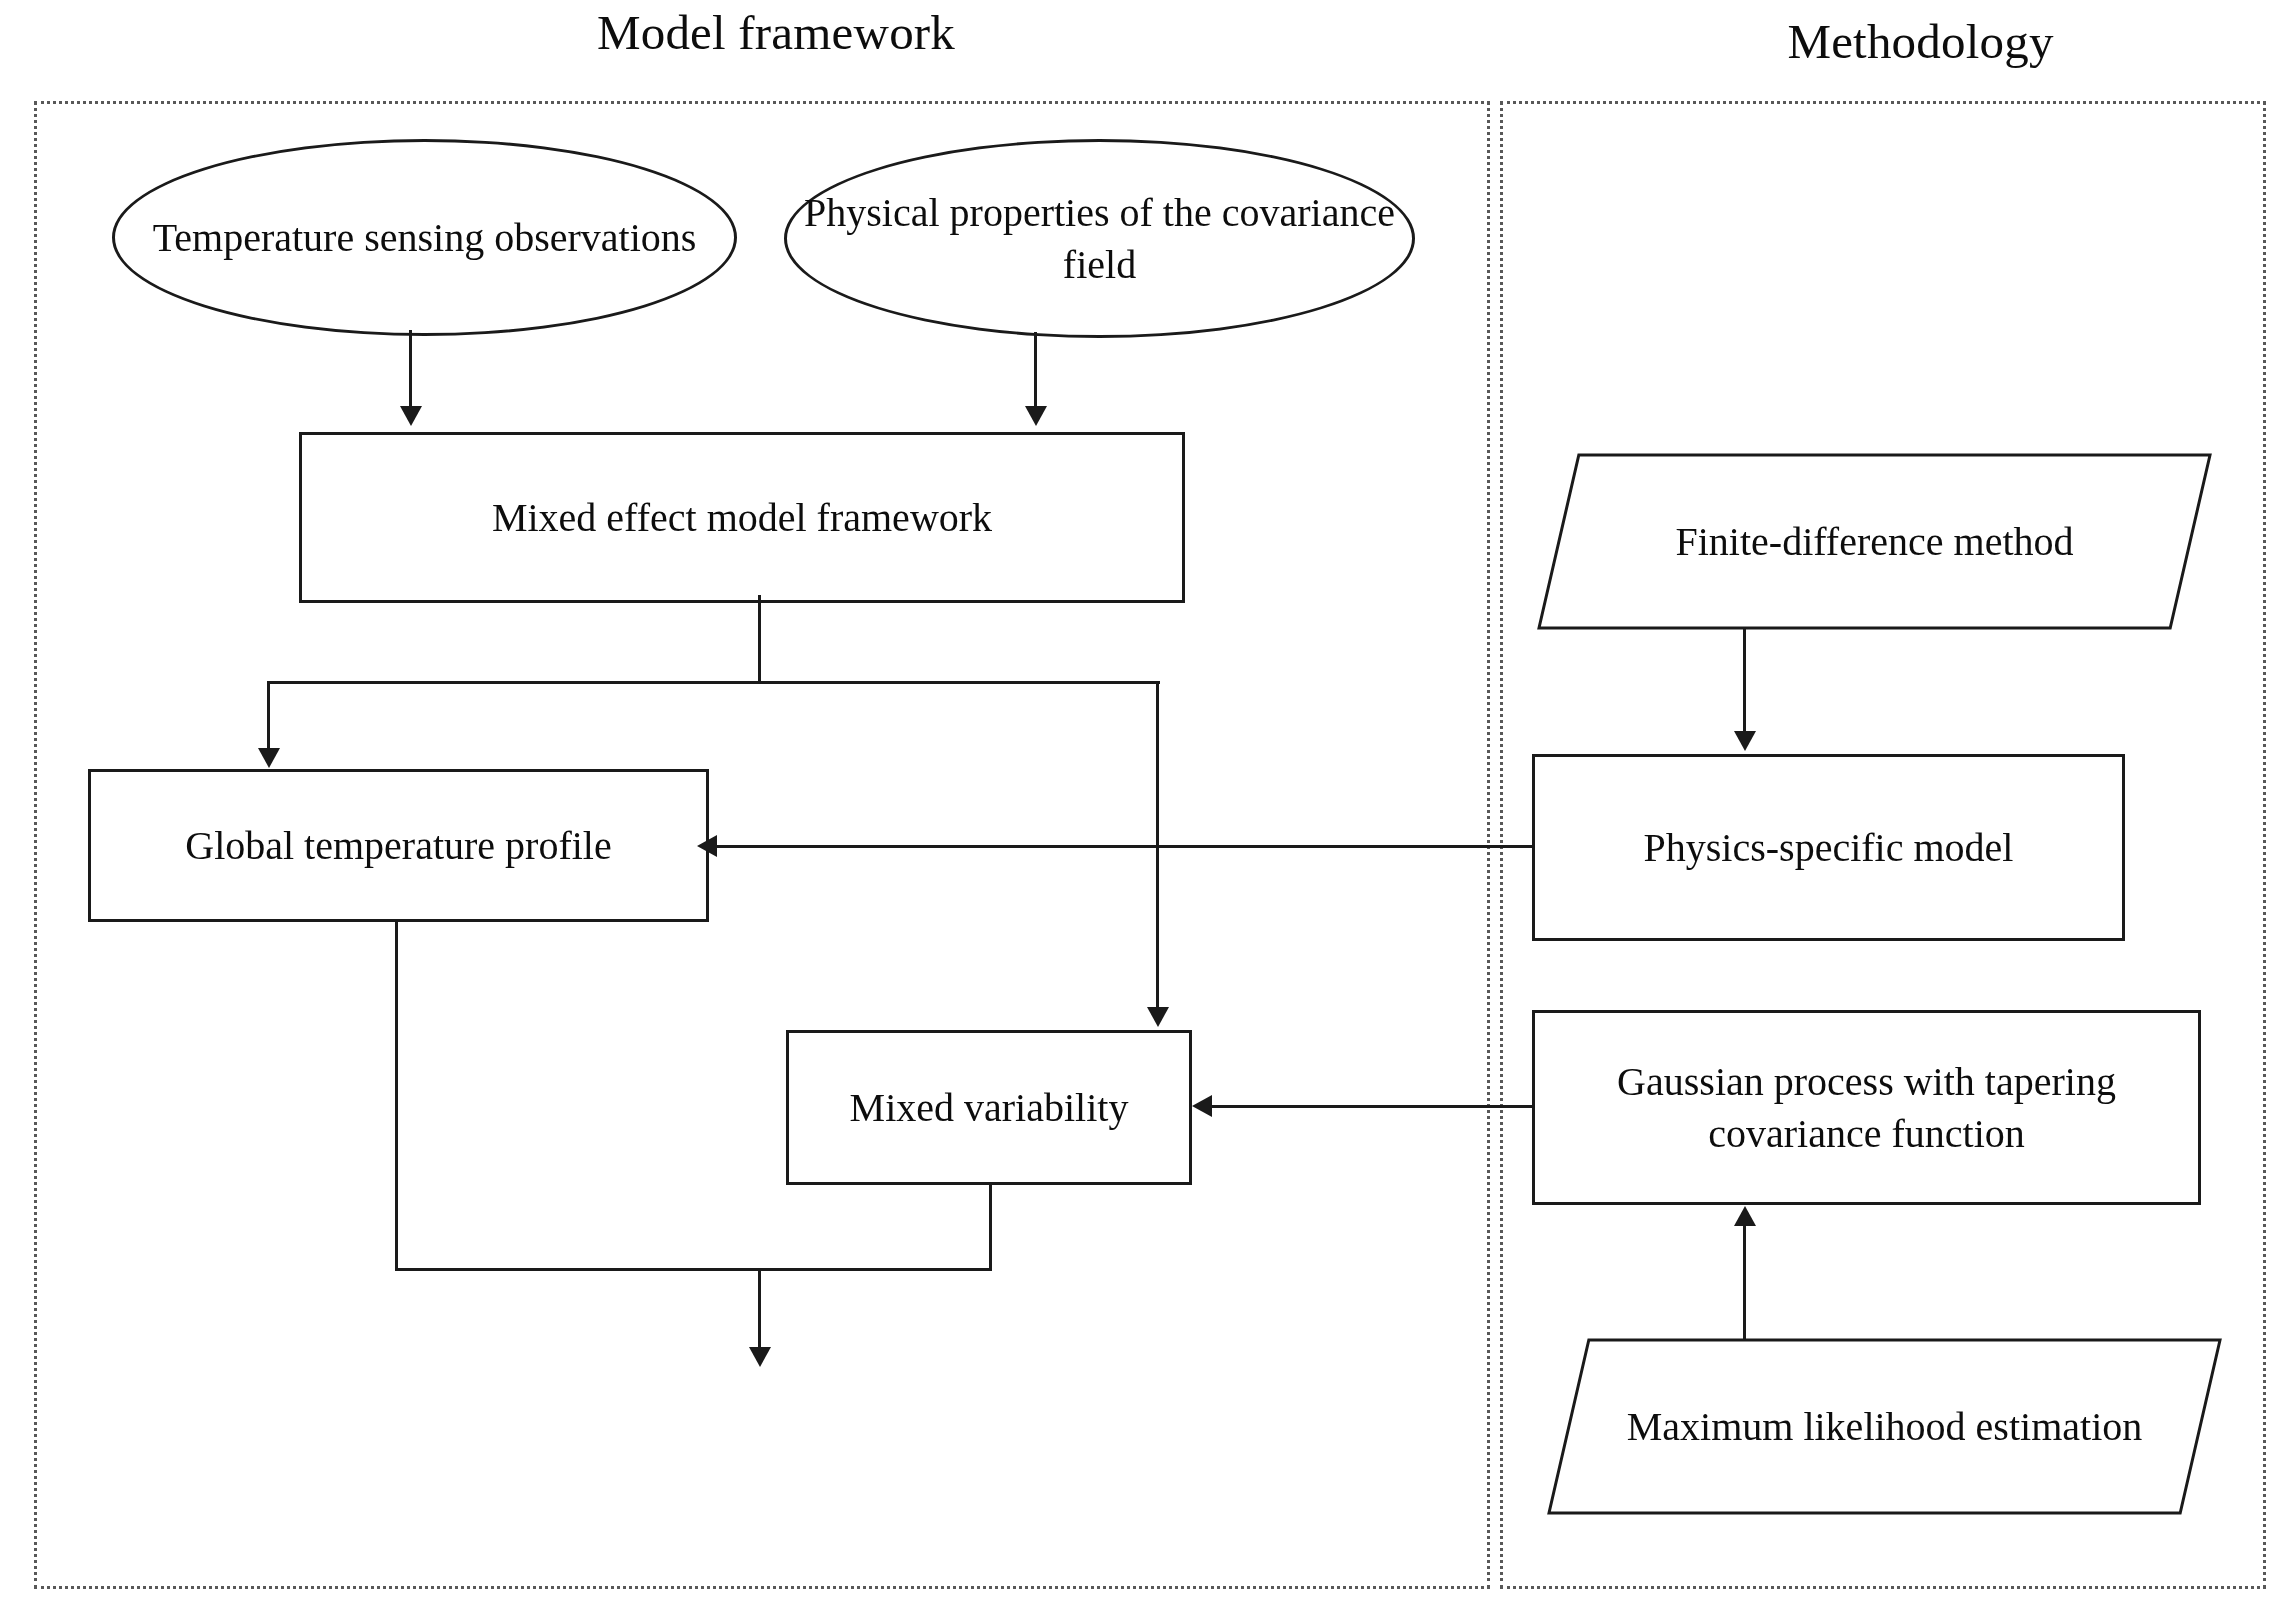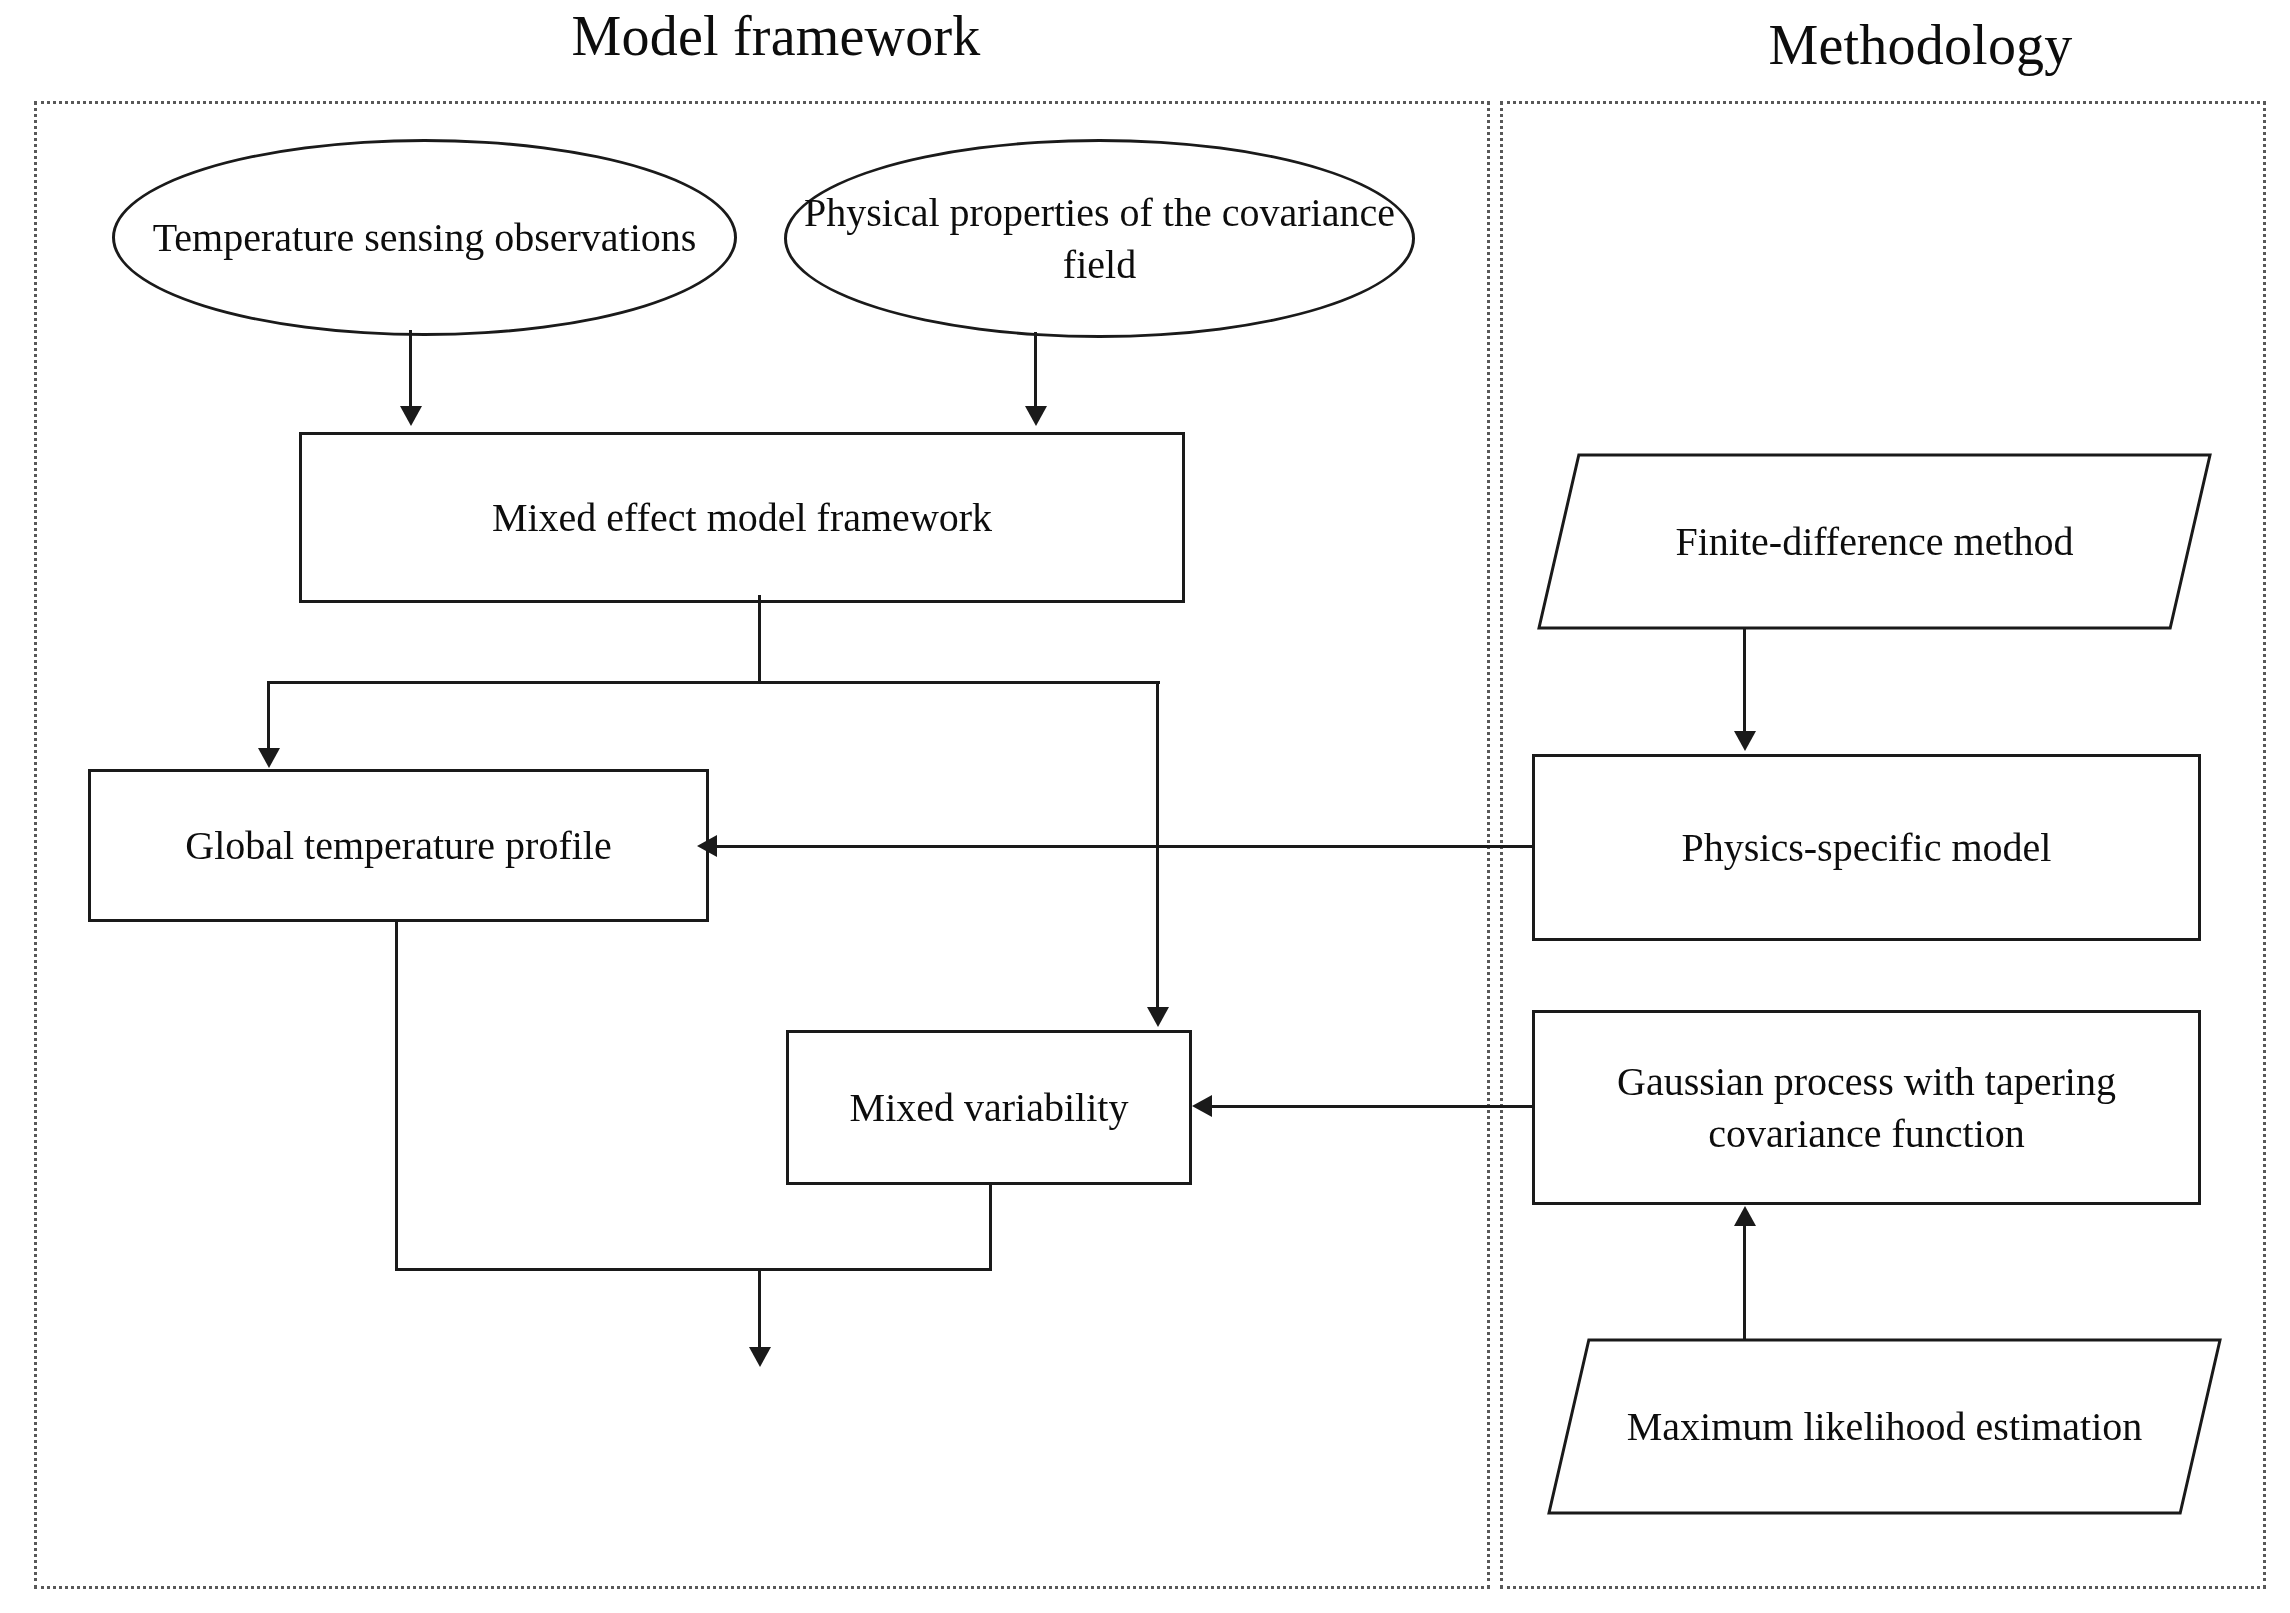"Model framework" .panel-title { font-size: 56px -> 49px }
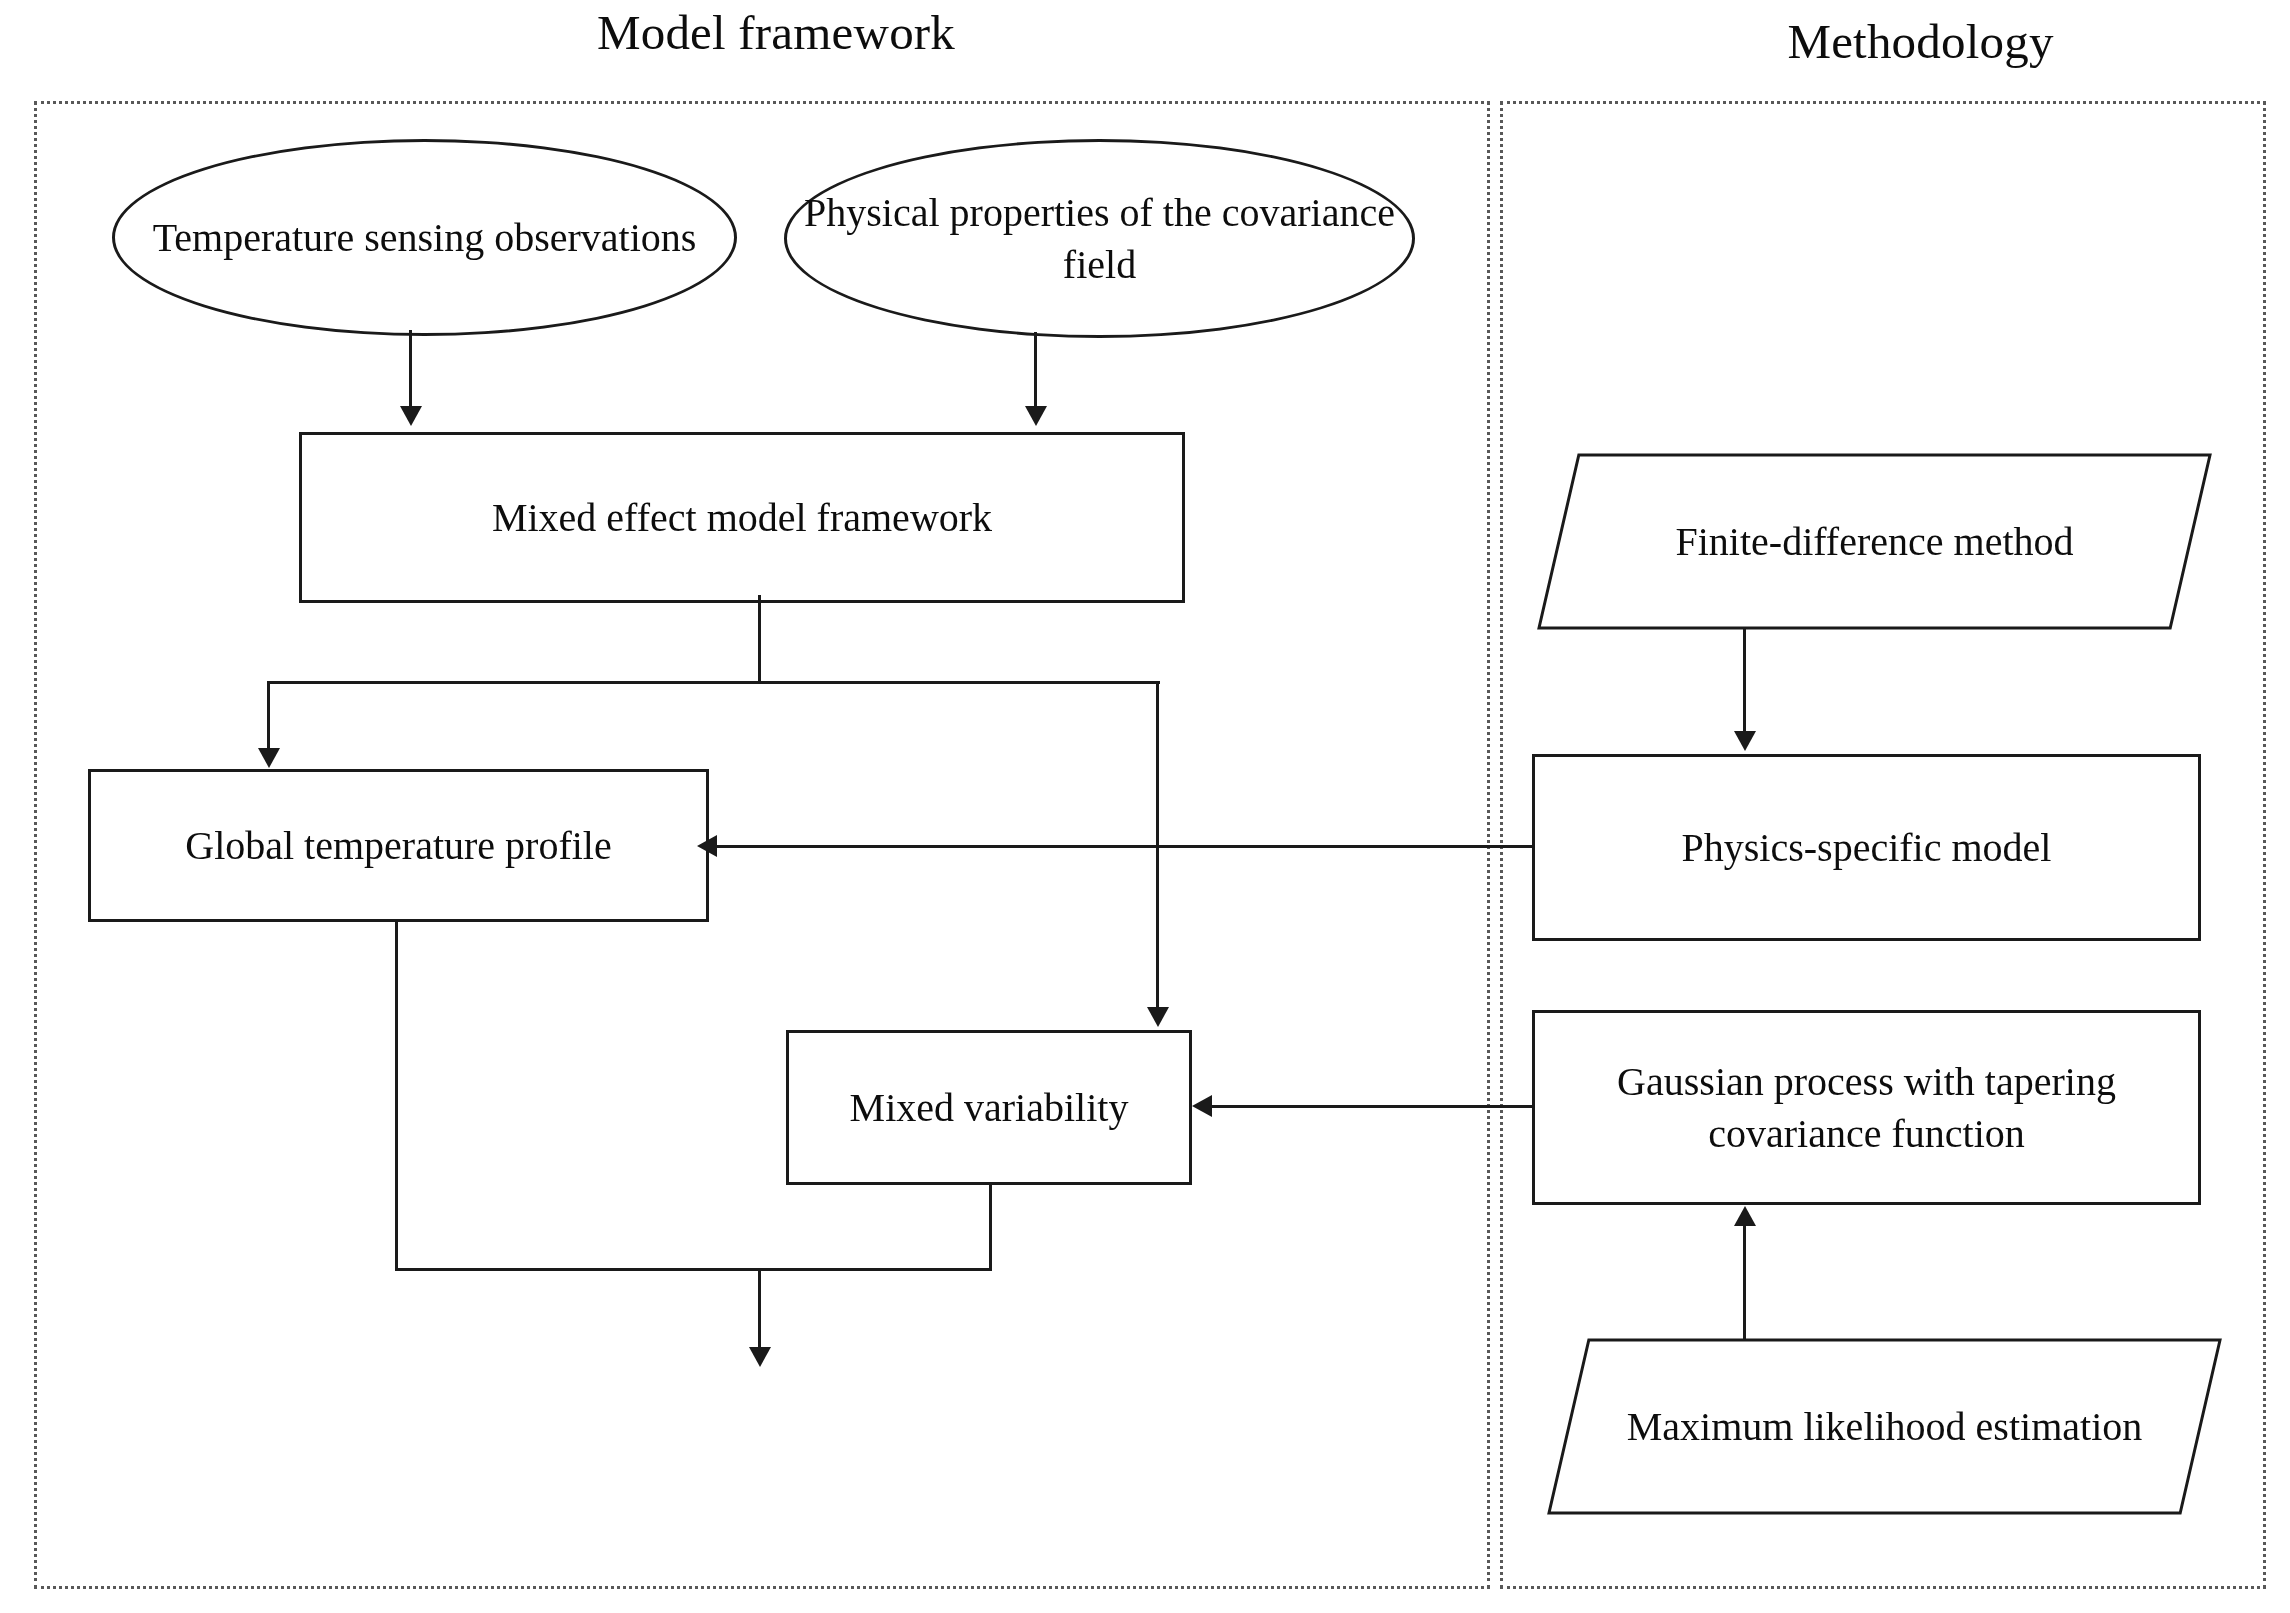"Physics-specific model" #node-physics-model { width: 669px -> 593px }
